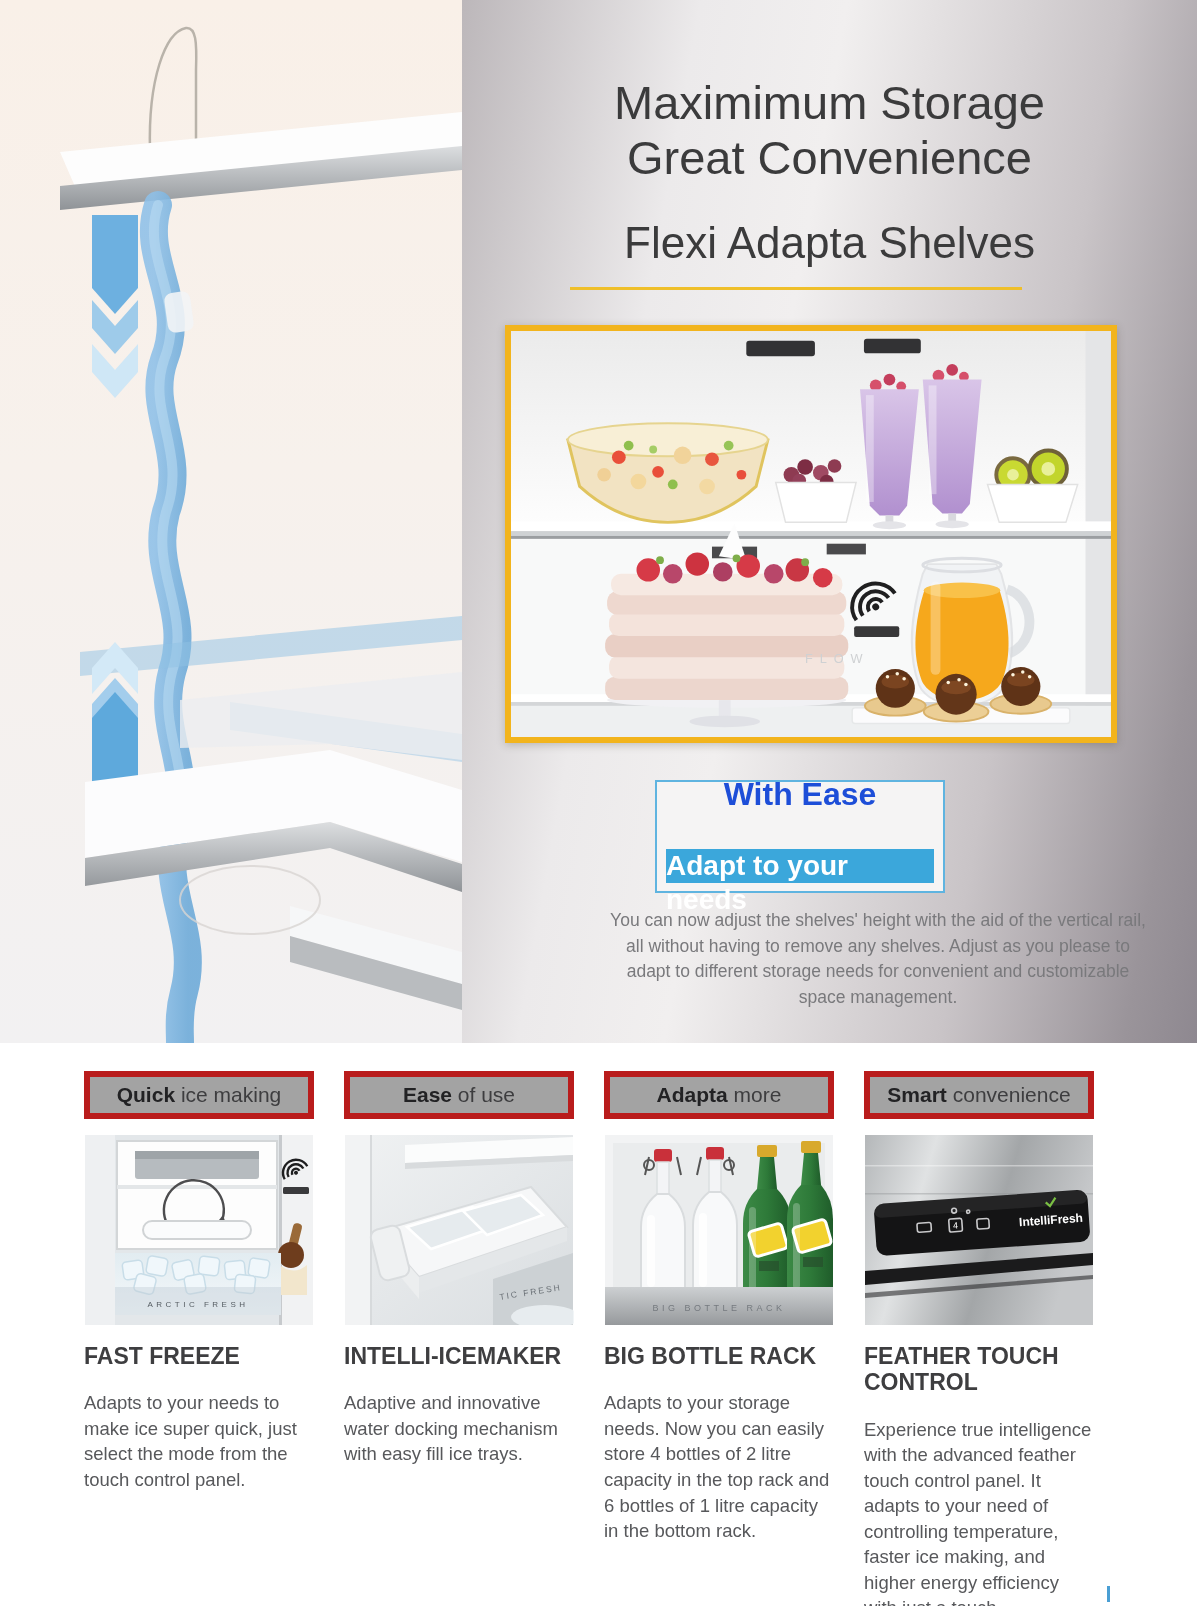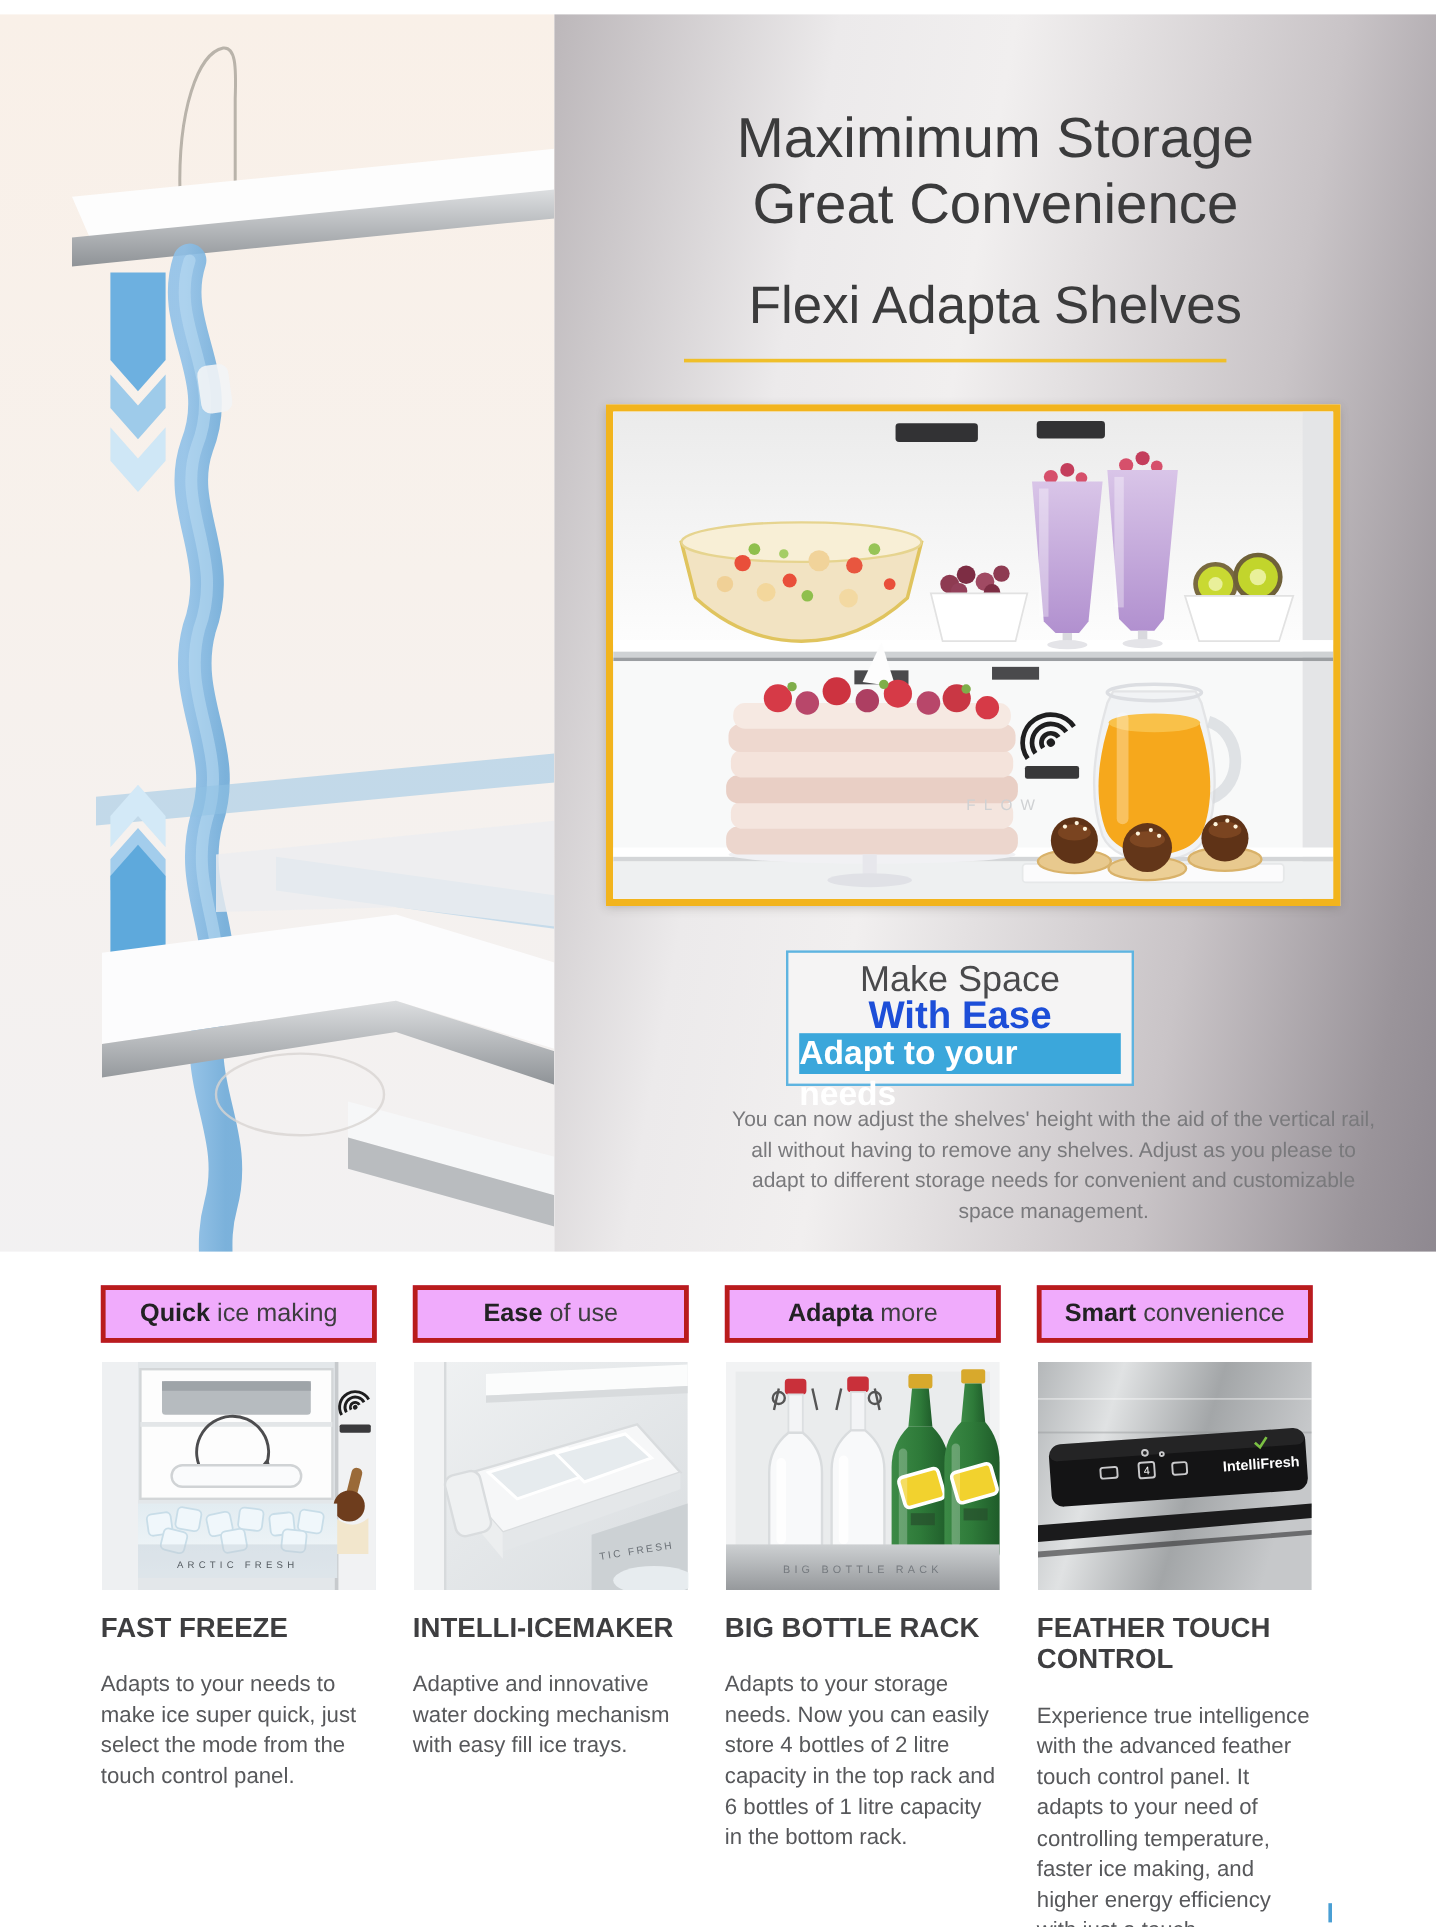"Maximimum Storage" .top-section { top: 12px -> 0 }
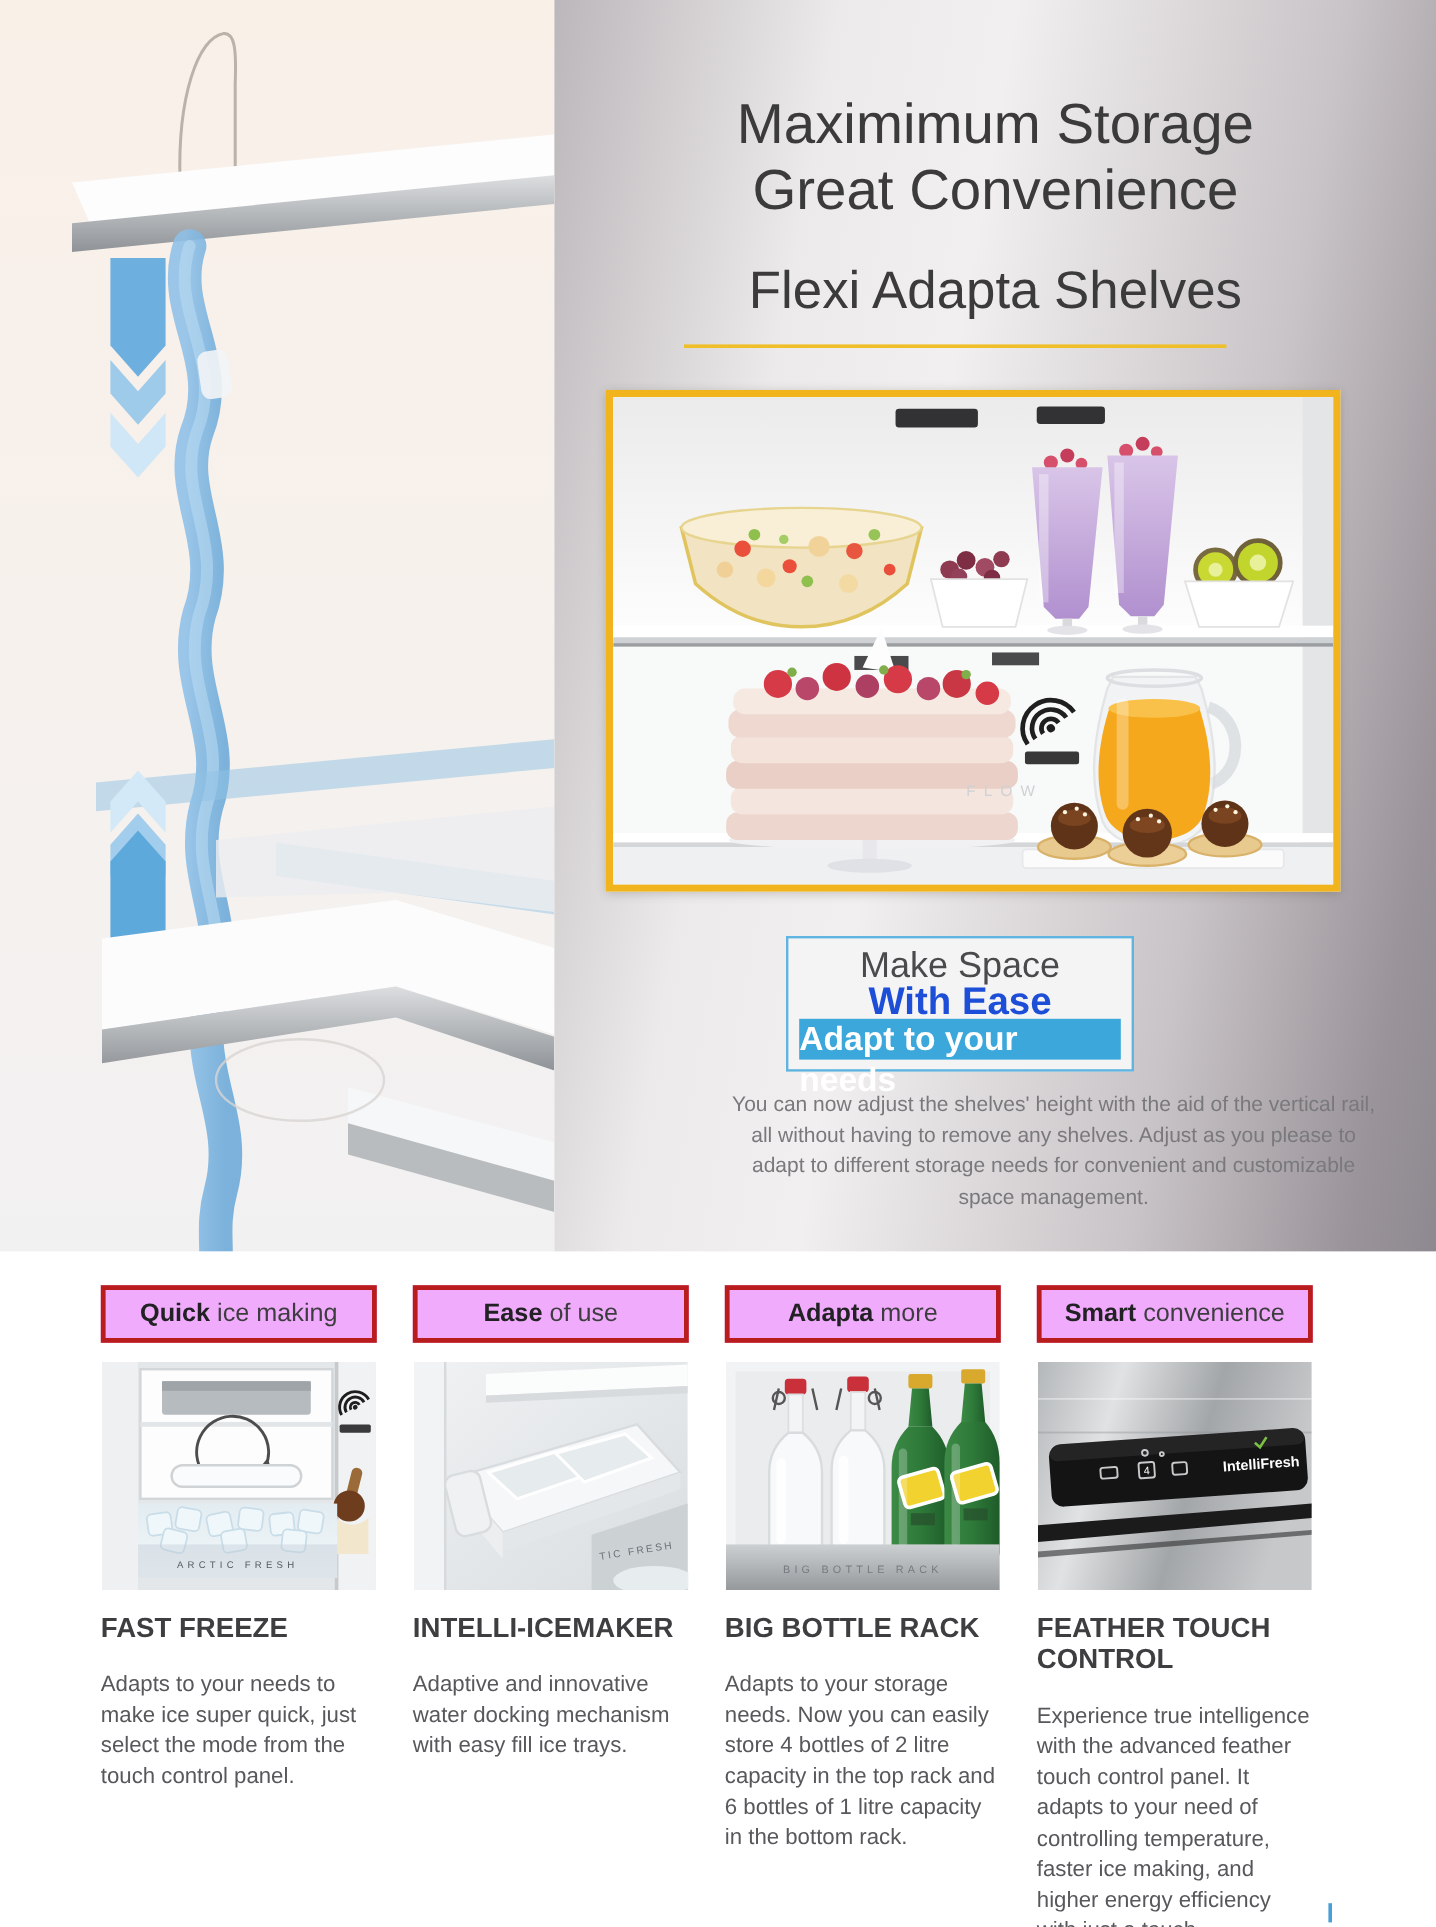"Make Space" div.callout-light { html: <div>Make Space</div> -> none }
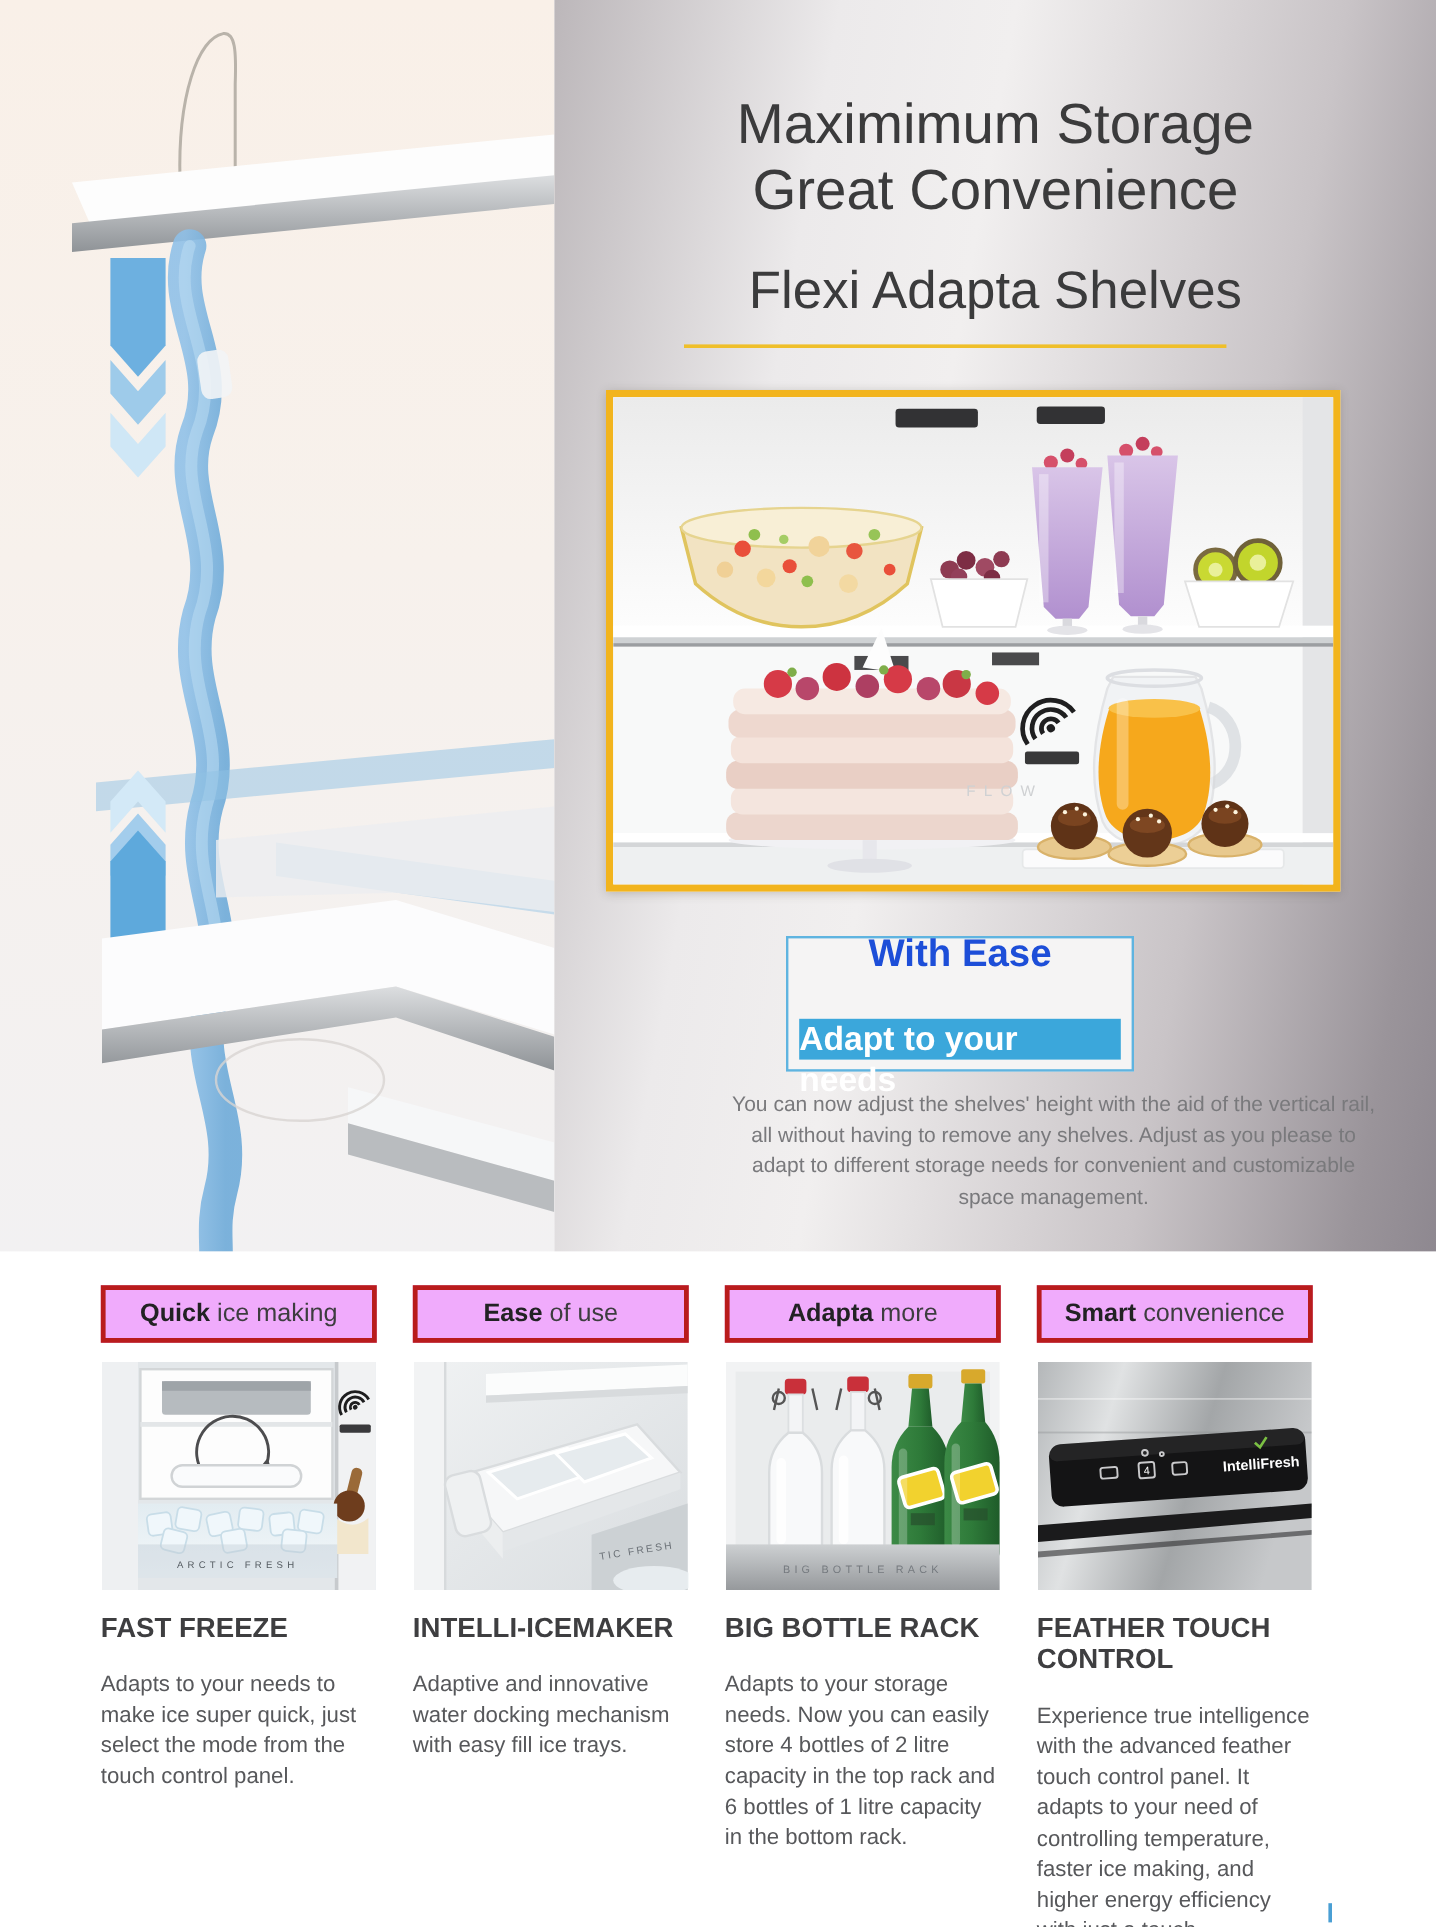"Quick" .feature-tag { background: #f0abfc -> #a3a3a3; border: 4px solid #b91c1c -> 6px solid #b91c1c }
